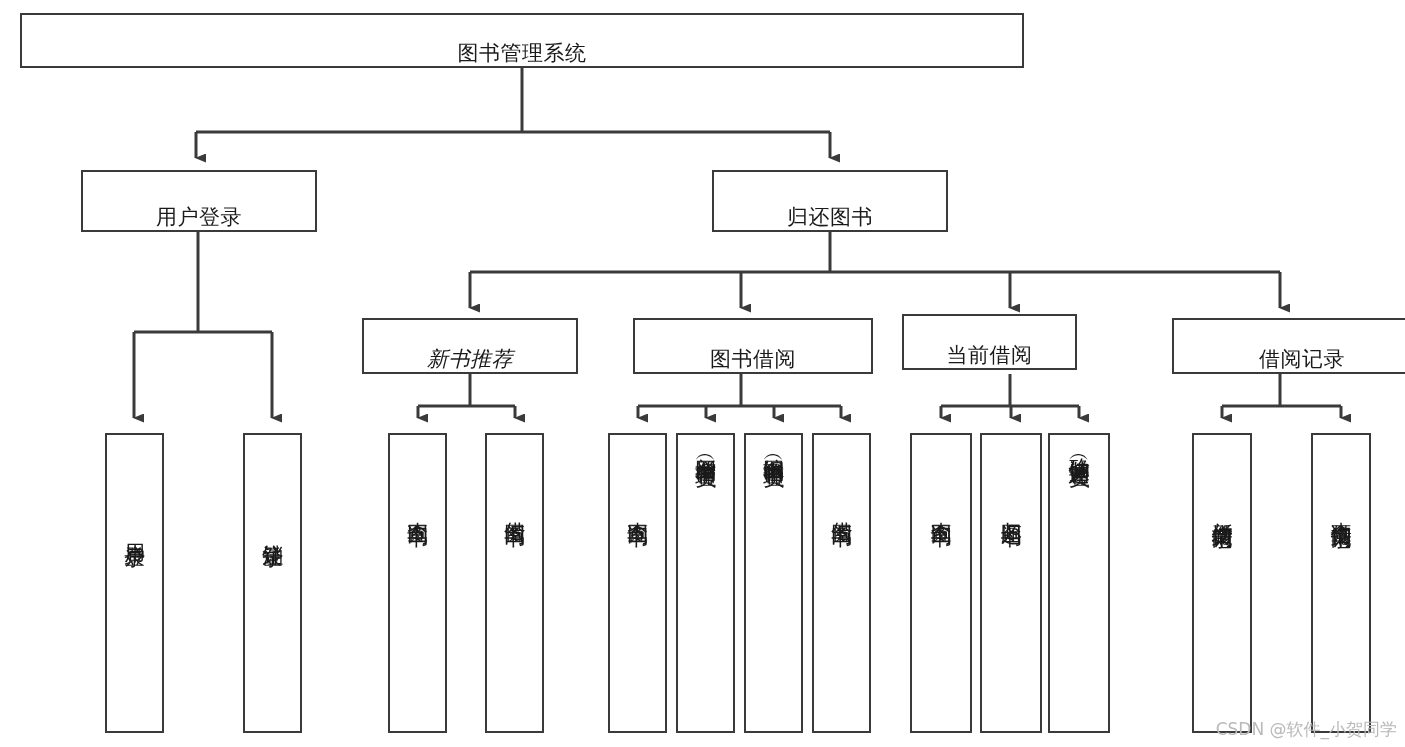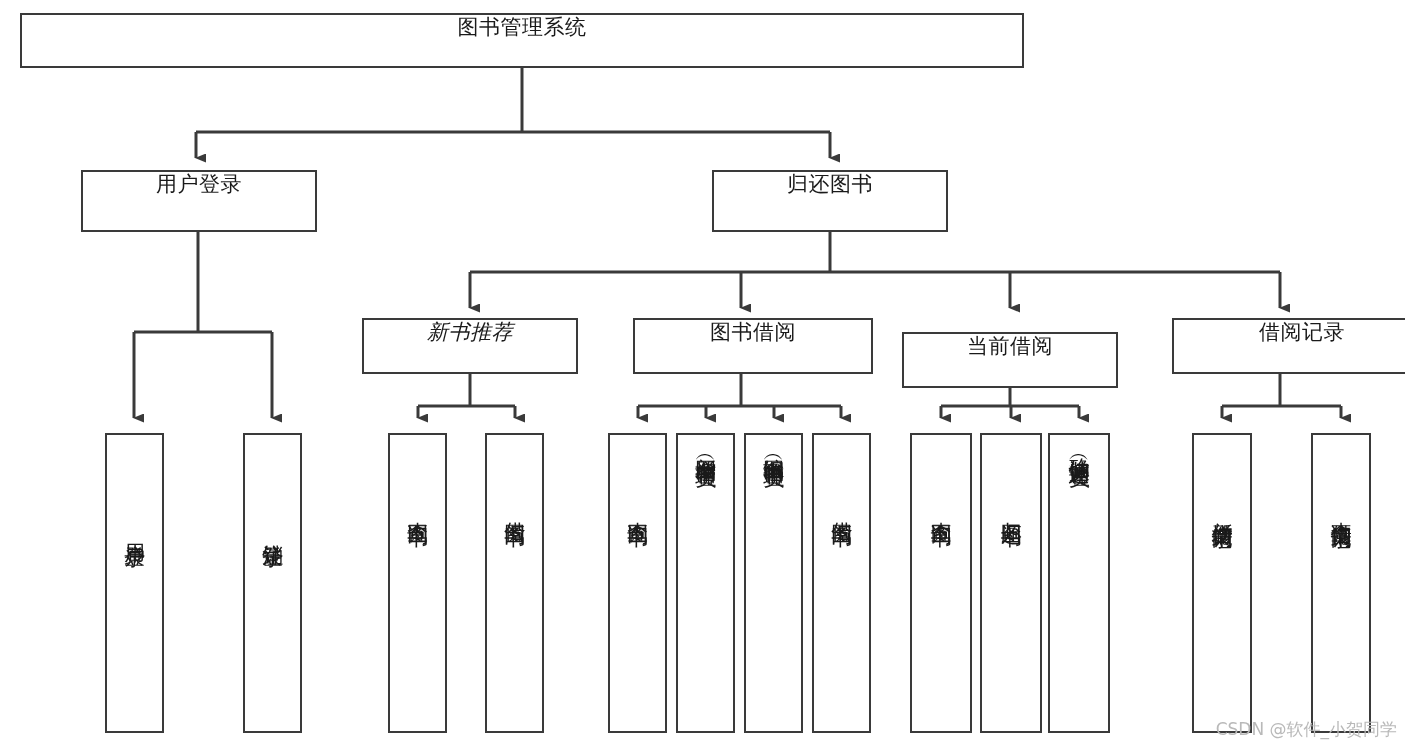"图书管理系统" .node { align-items: flex-start -> flex-end }
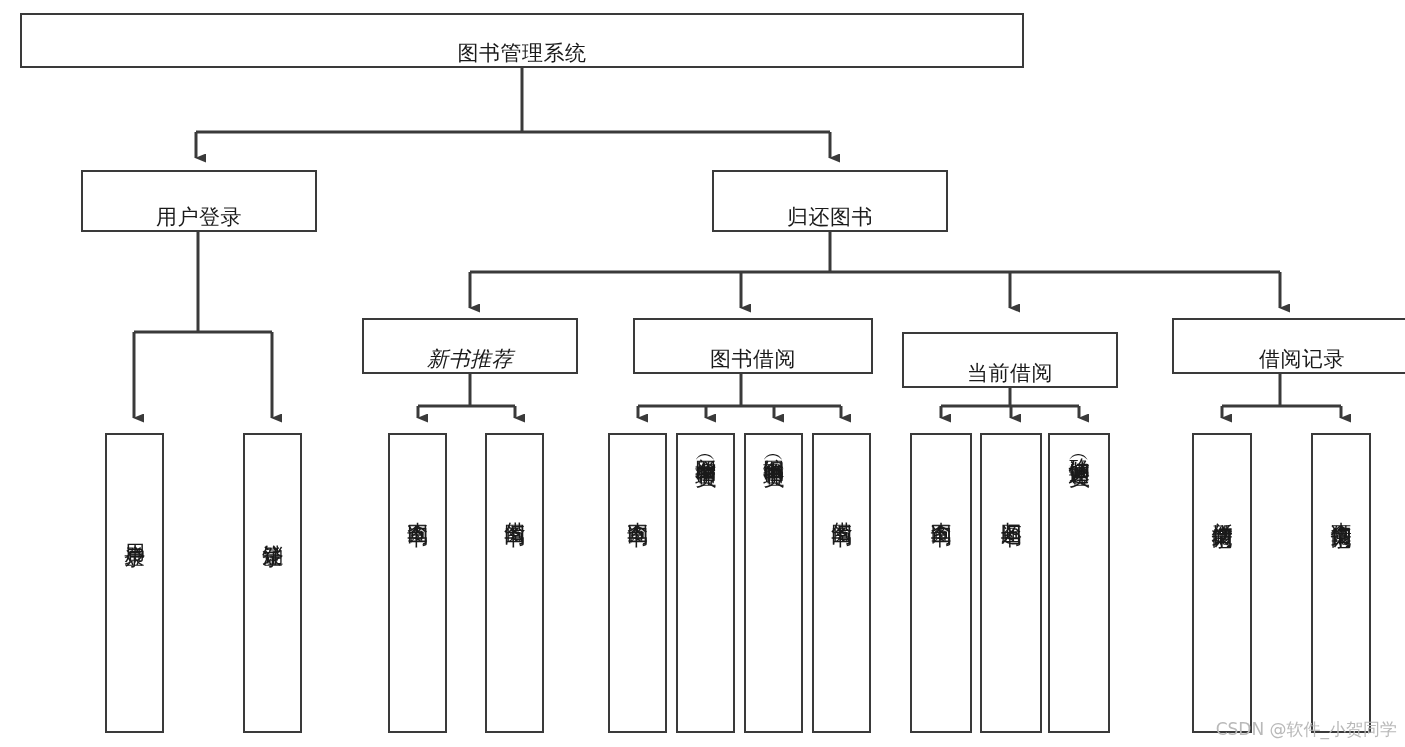"当前借阅" div.node { top: 332px -> 314px; width: 216px -> 175px }
